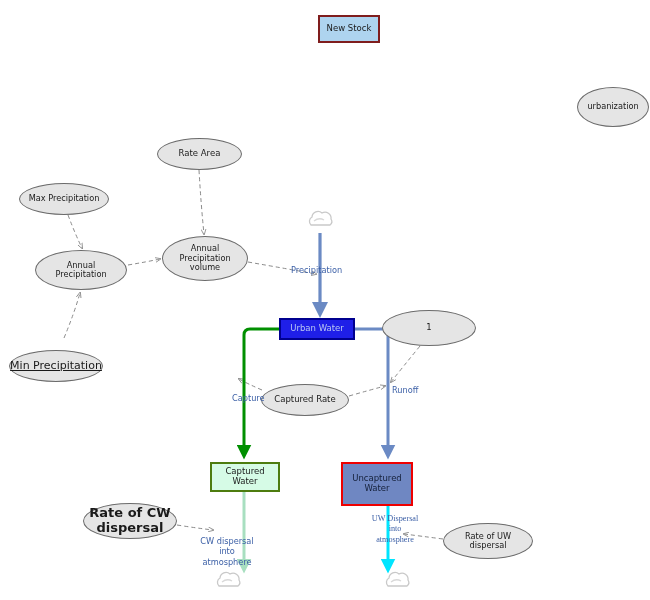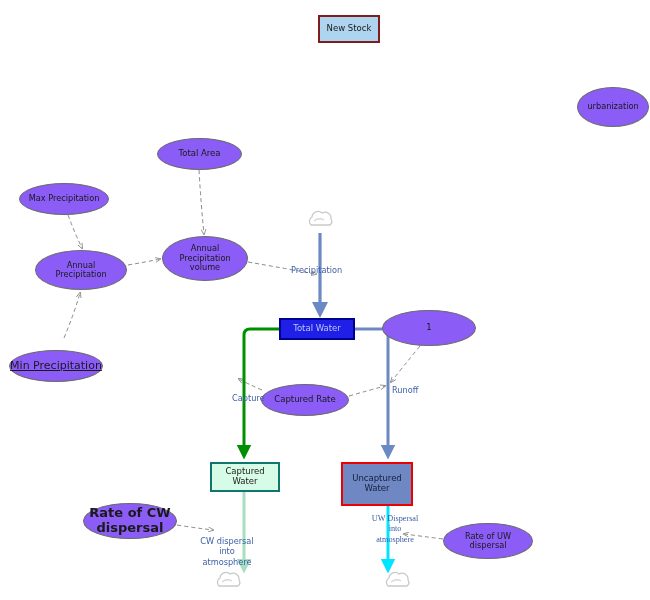"urbanization" .aux { background: #8b5cf6 -> #e5e5e5 }
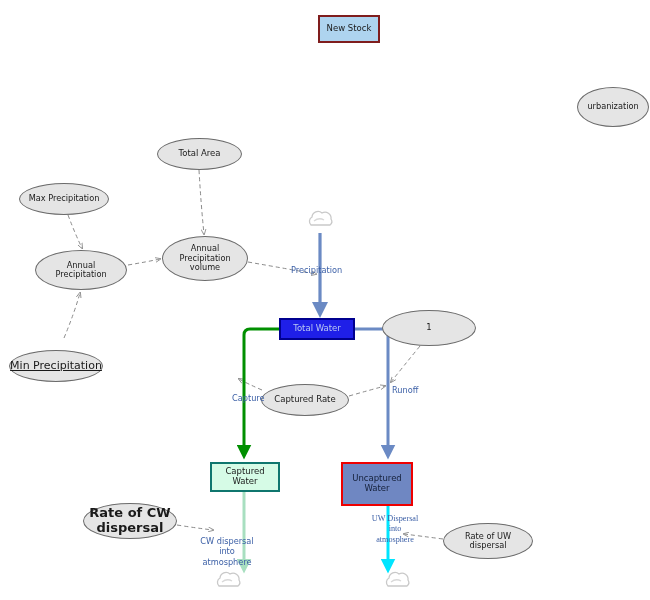"Total Area" div.aux { text: Total -> Rate }
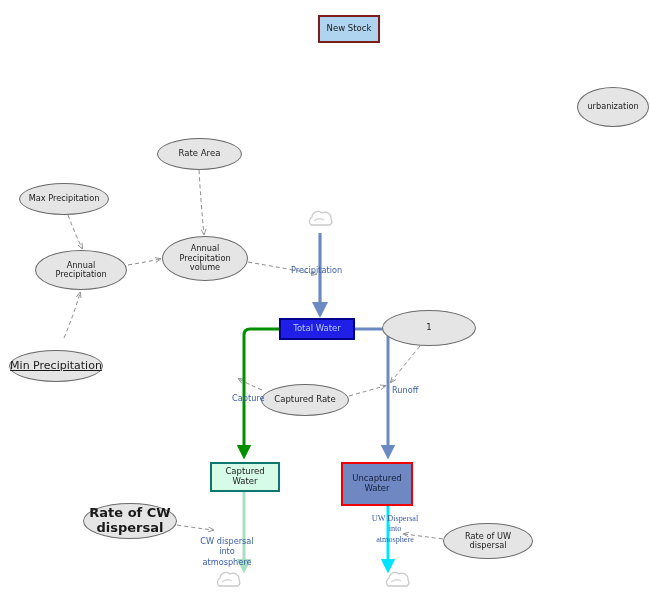"Total Water" div.stock { text: Total -> Urban }
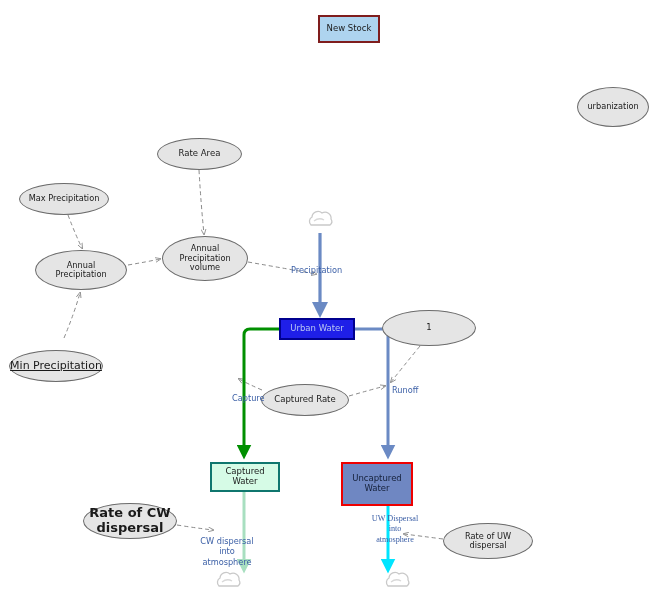"Captured" .stock-captured { border: 2px solid #0f766e -> 2px solid #4d7c0f }
